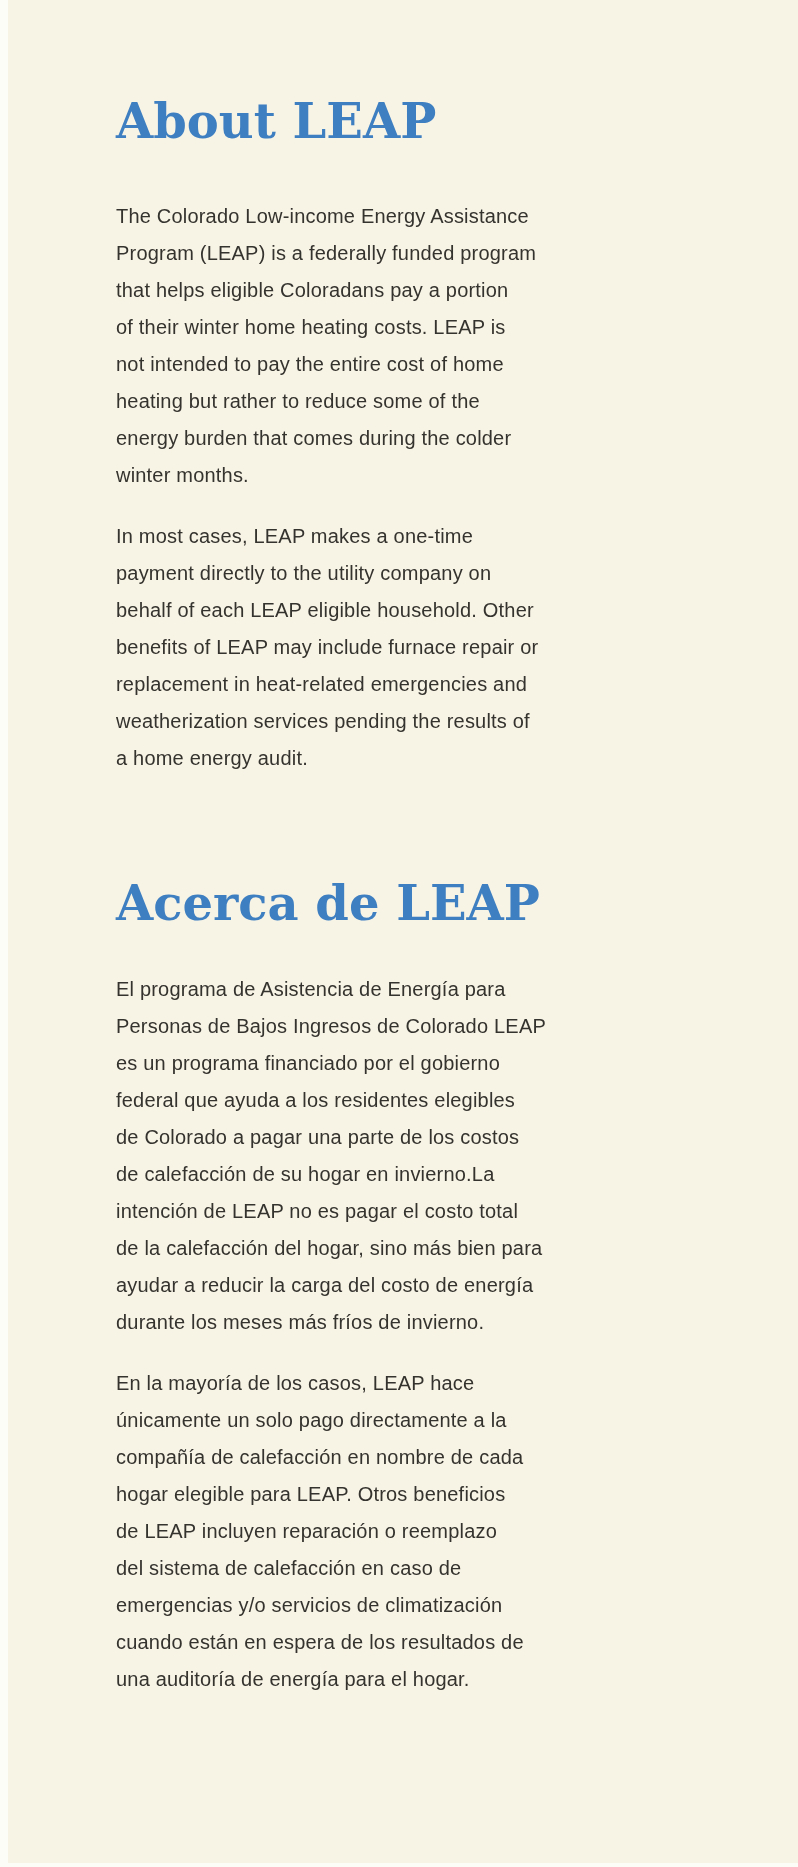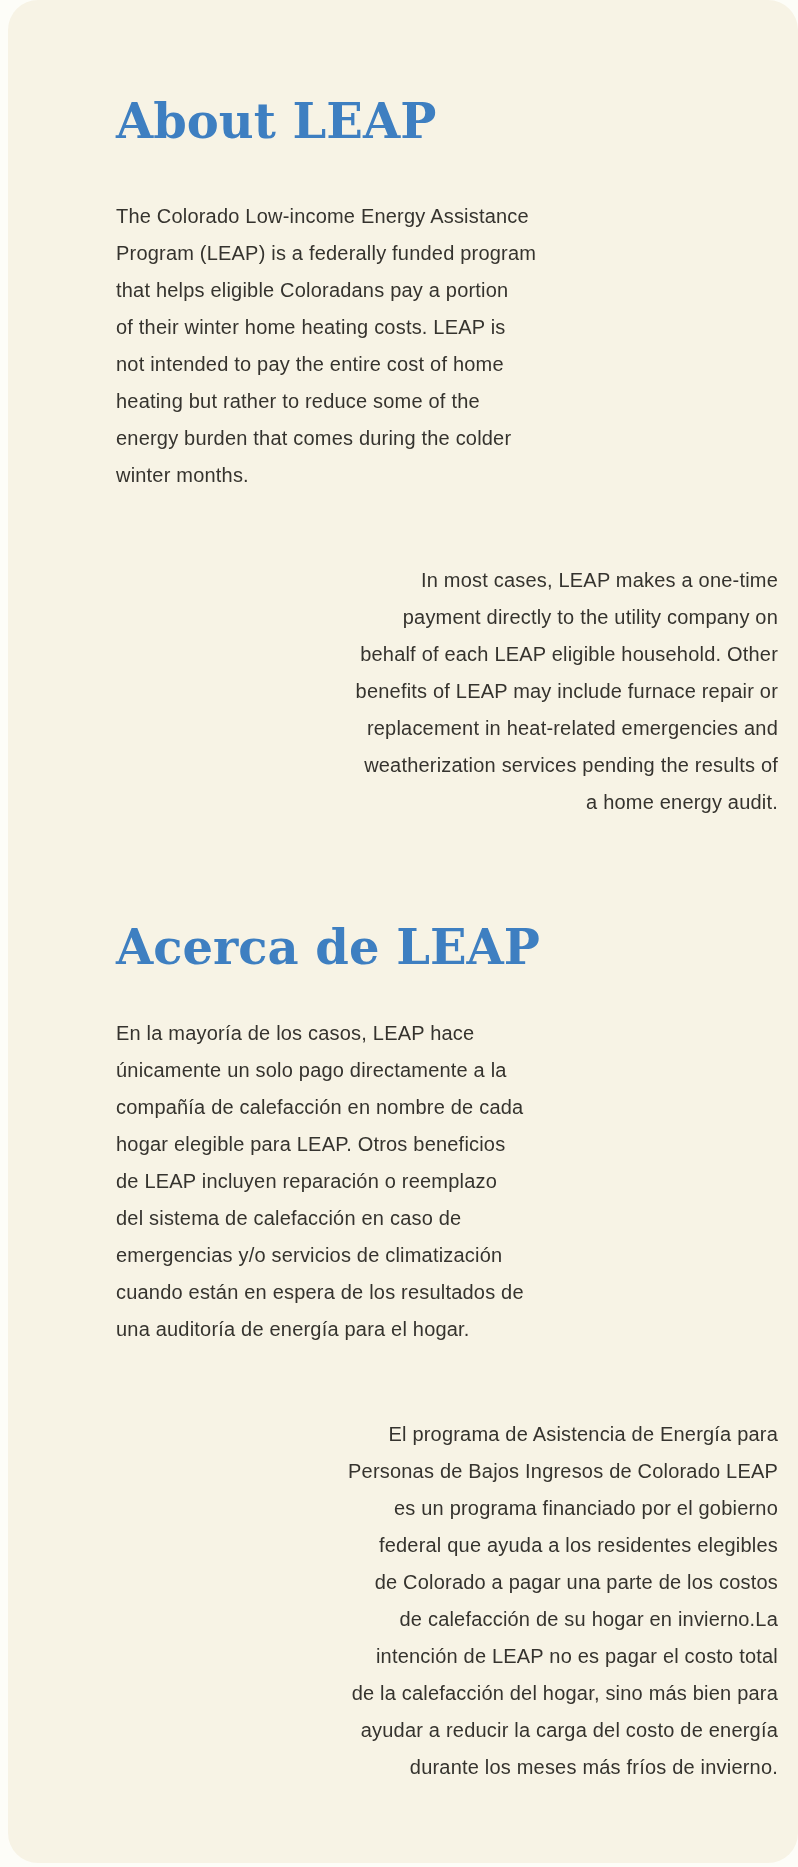"About LEAP" .page { border-radius: 30px -> none }
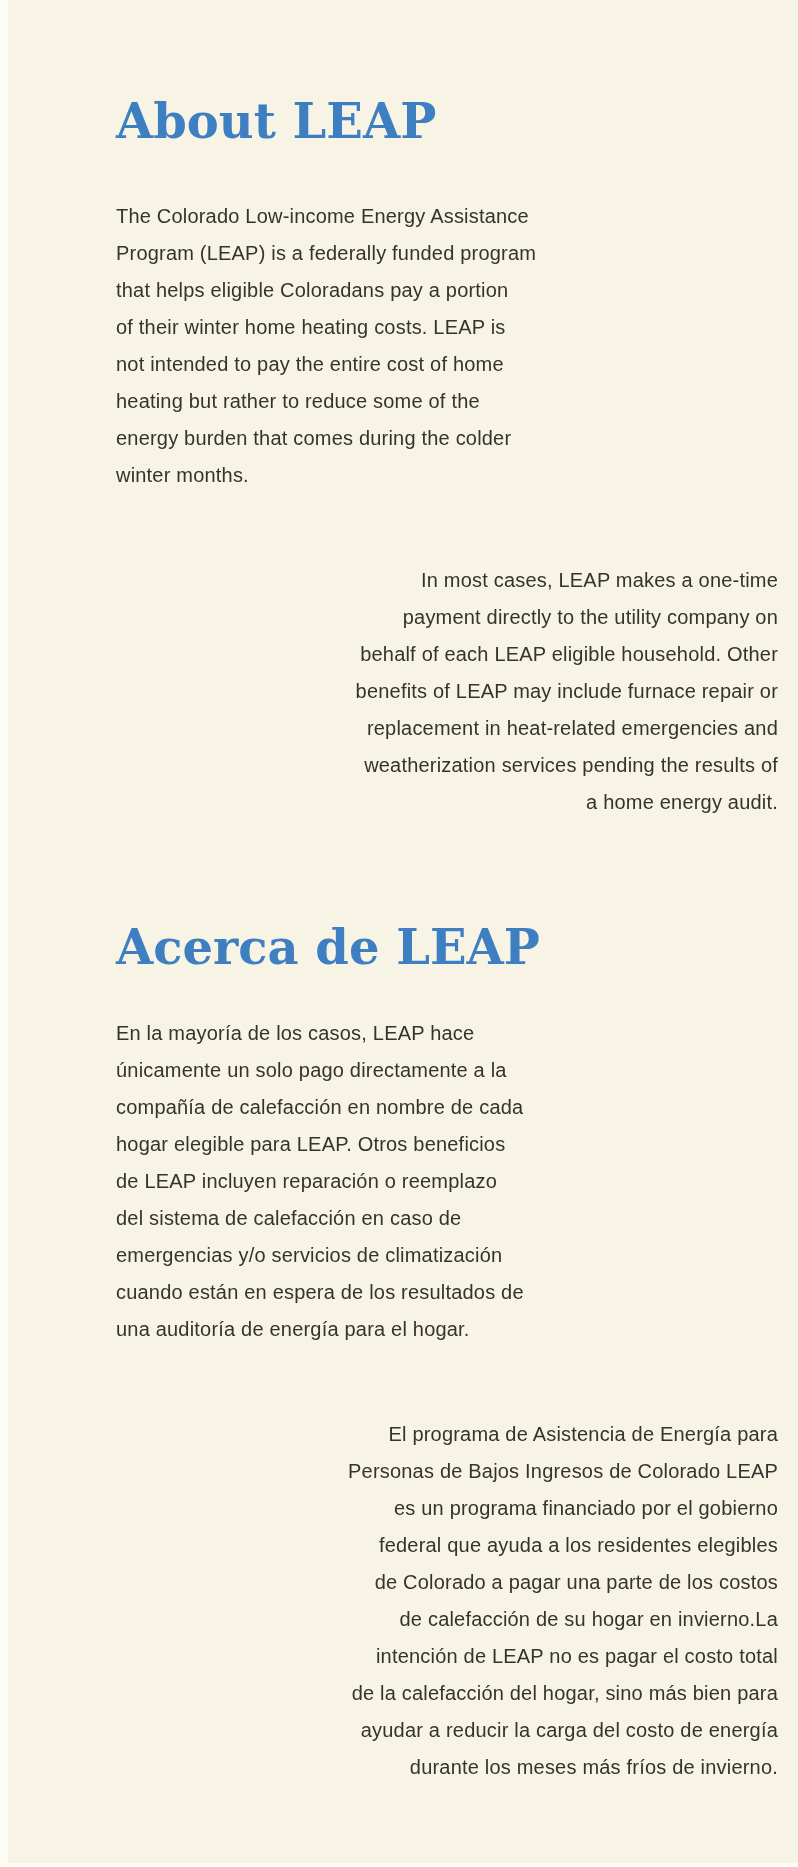"In most cases, LEAP makes" .para + .para { margin-top: 68px -> 24px; text-align: right -> none }
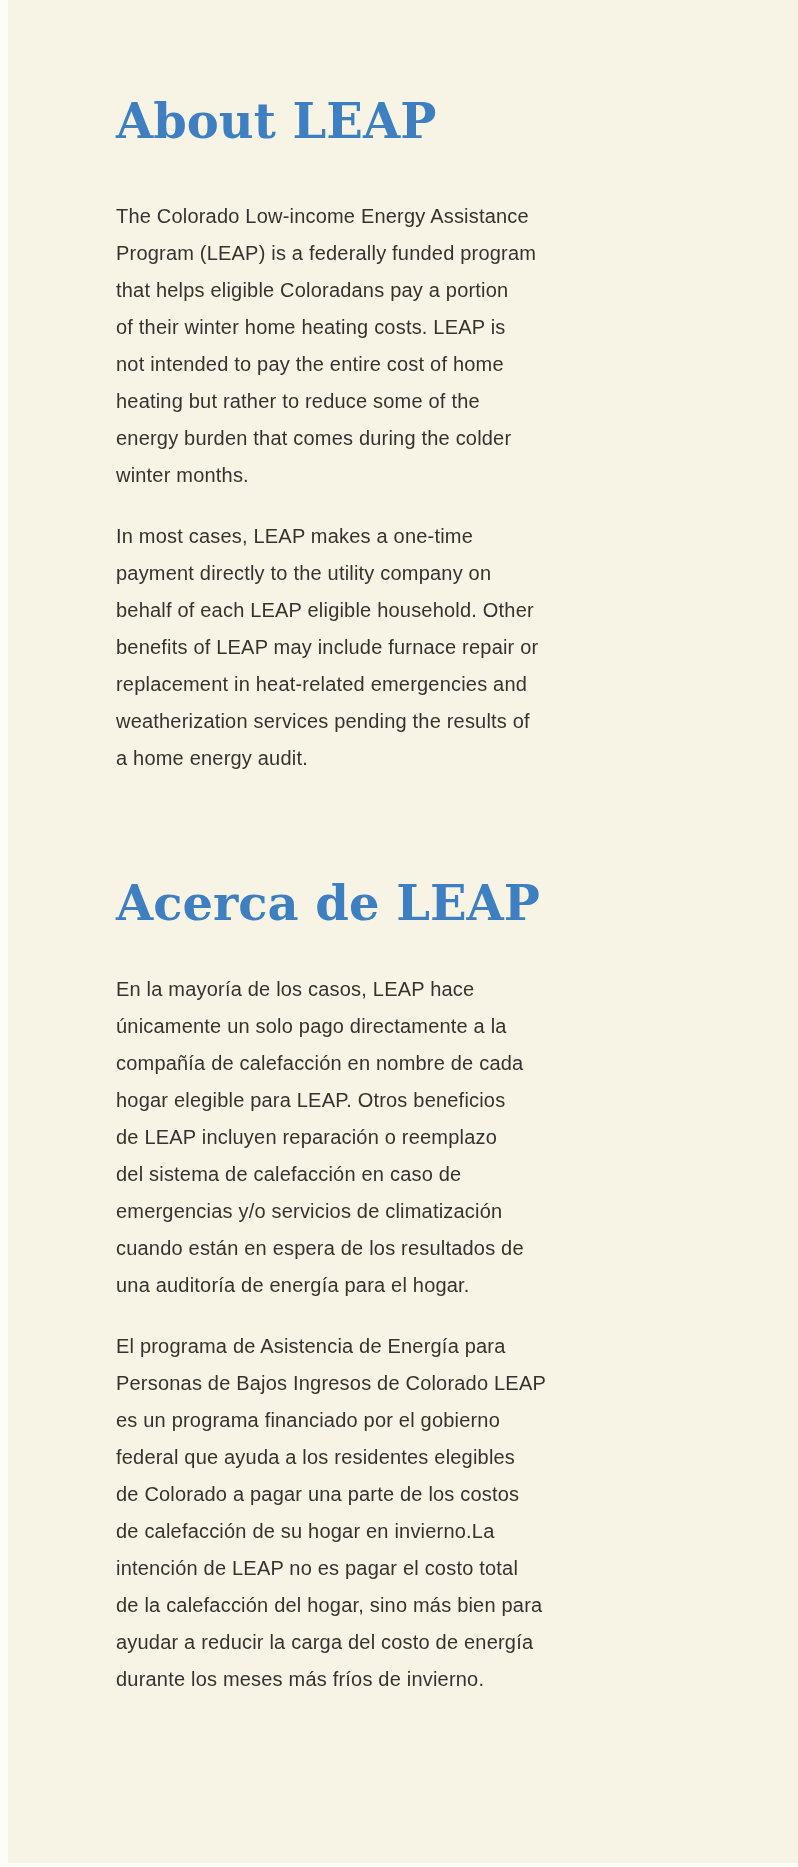"En la mayoría de los" p.para { order: before "El programa de Asistencia de" -> after "El programa de Asistencia de" }
